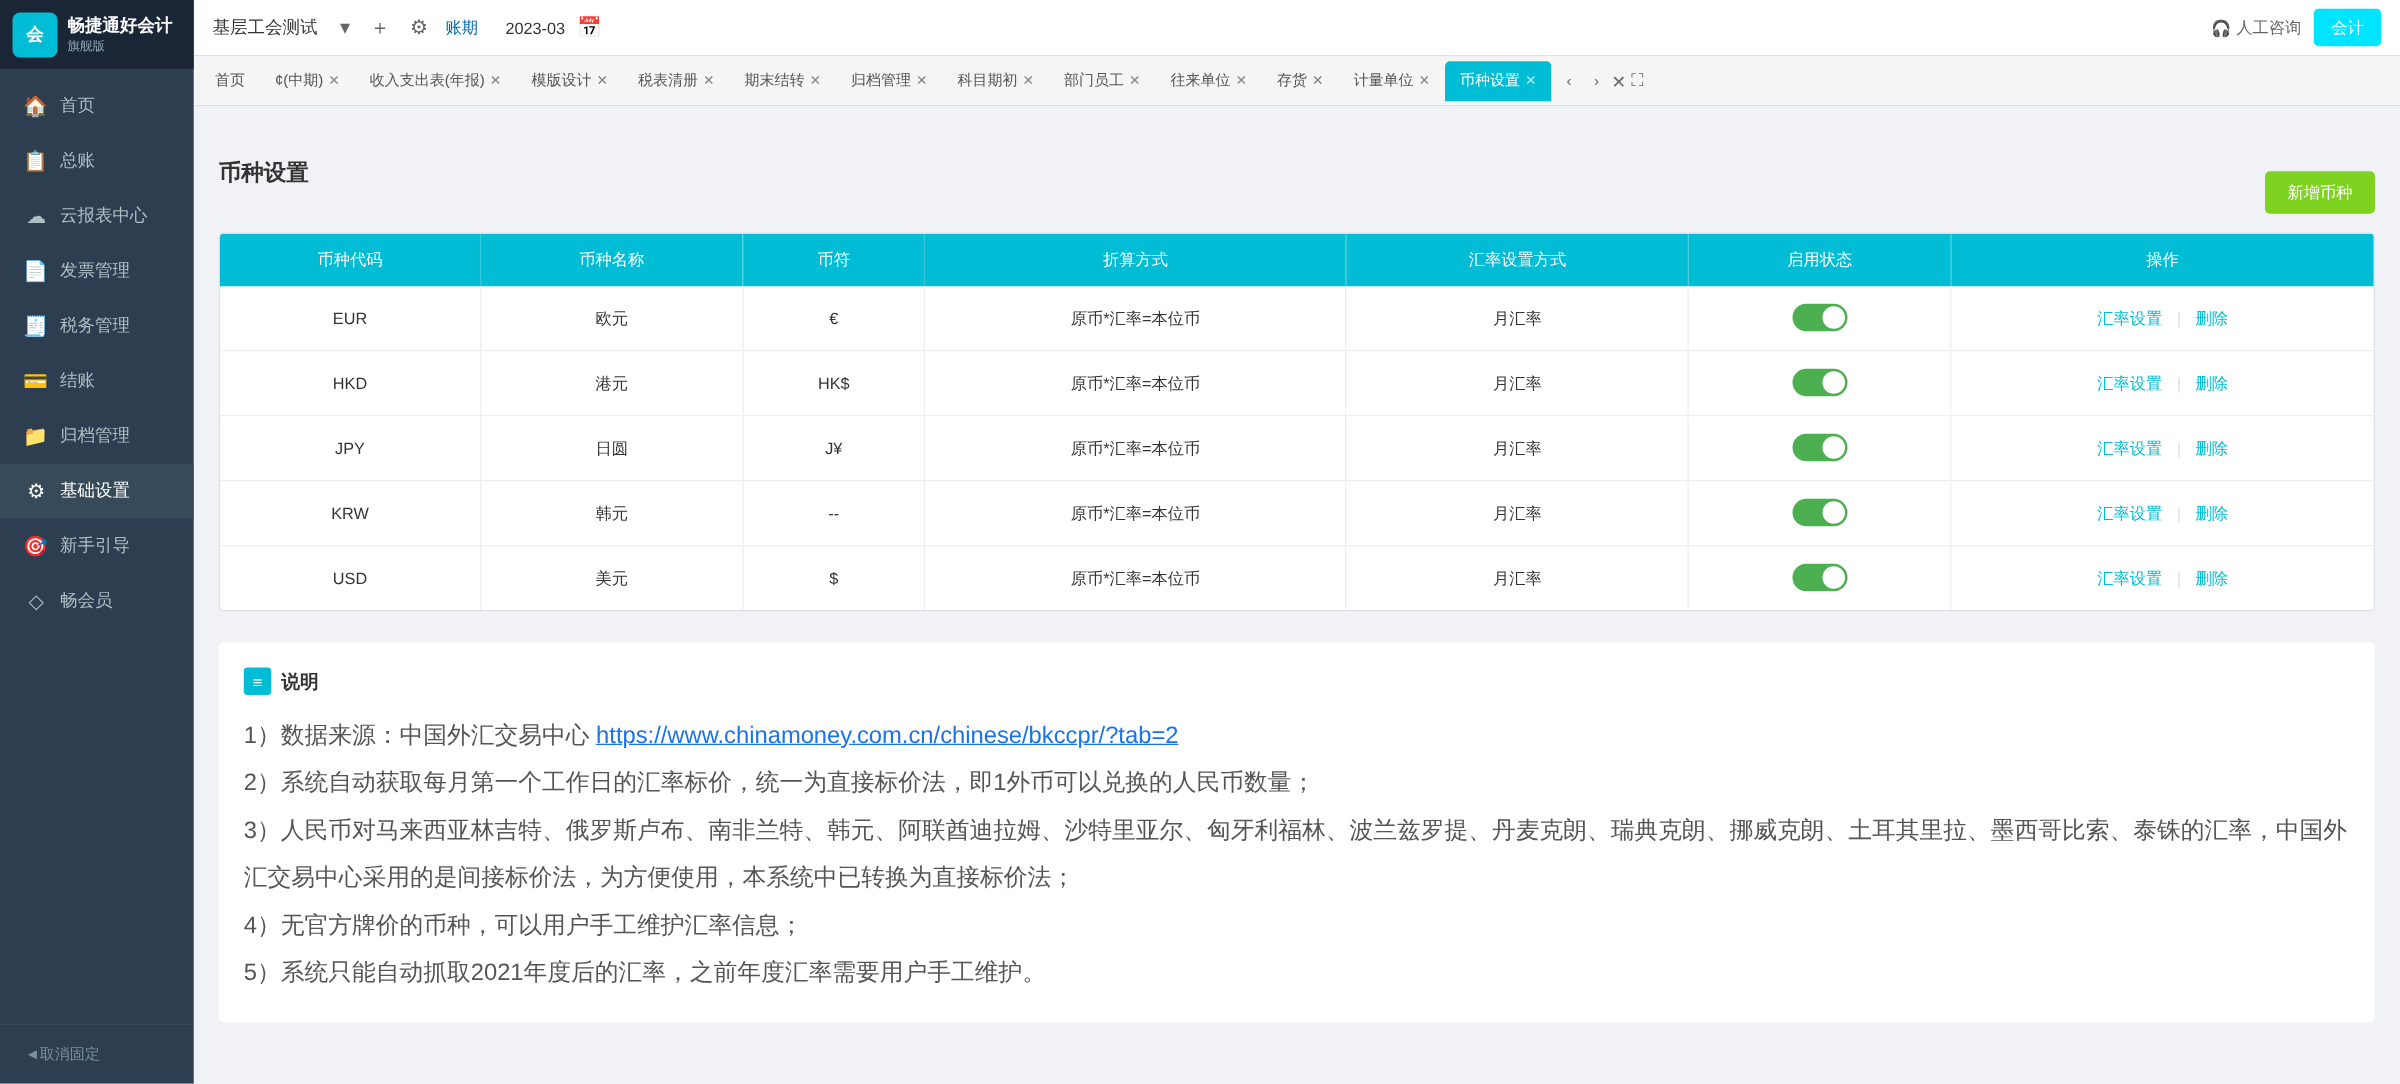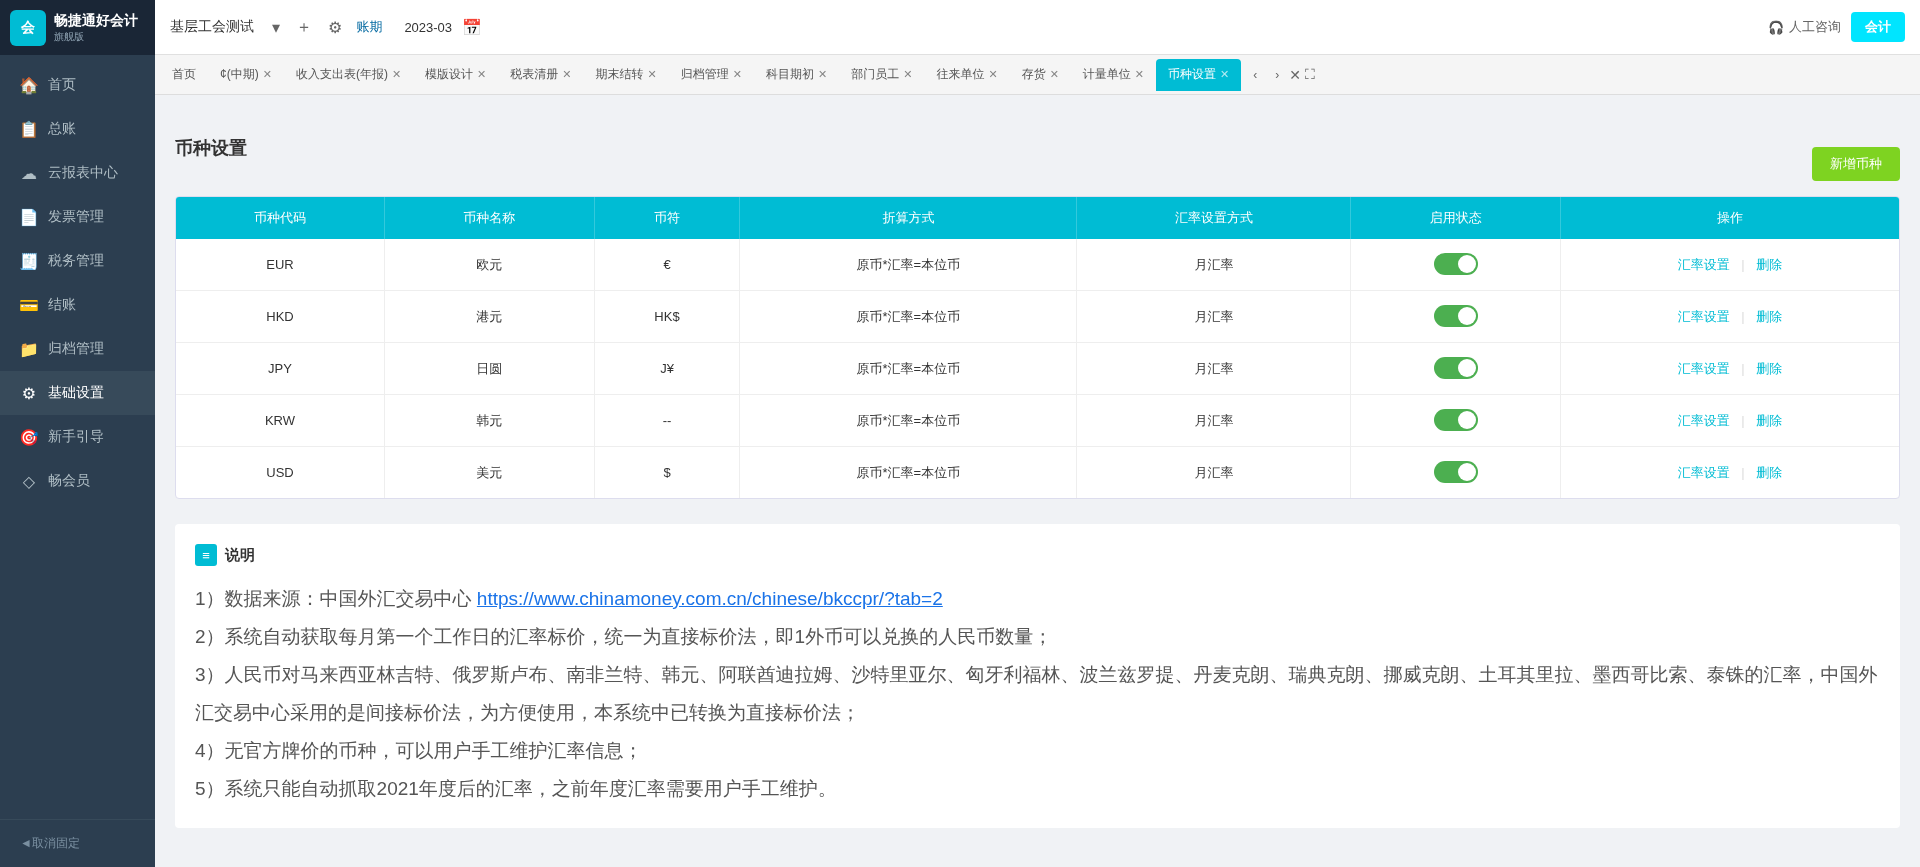"基层工会测试" .topbar { height: 55px -> 45px }
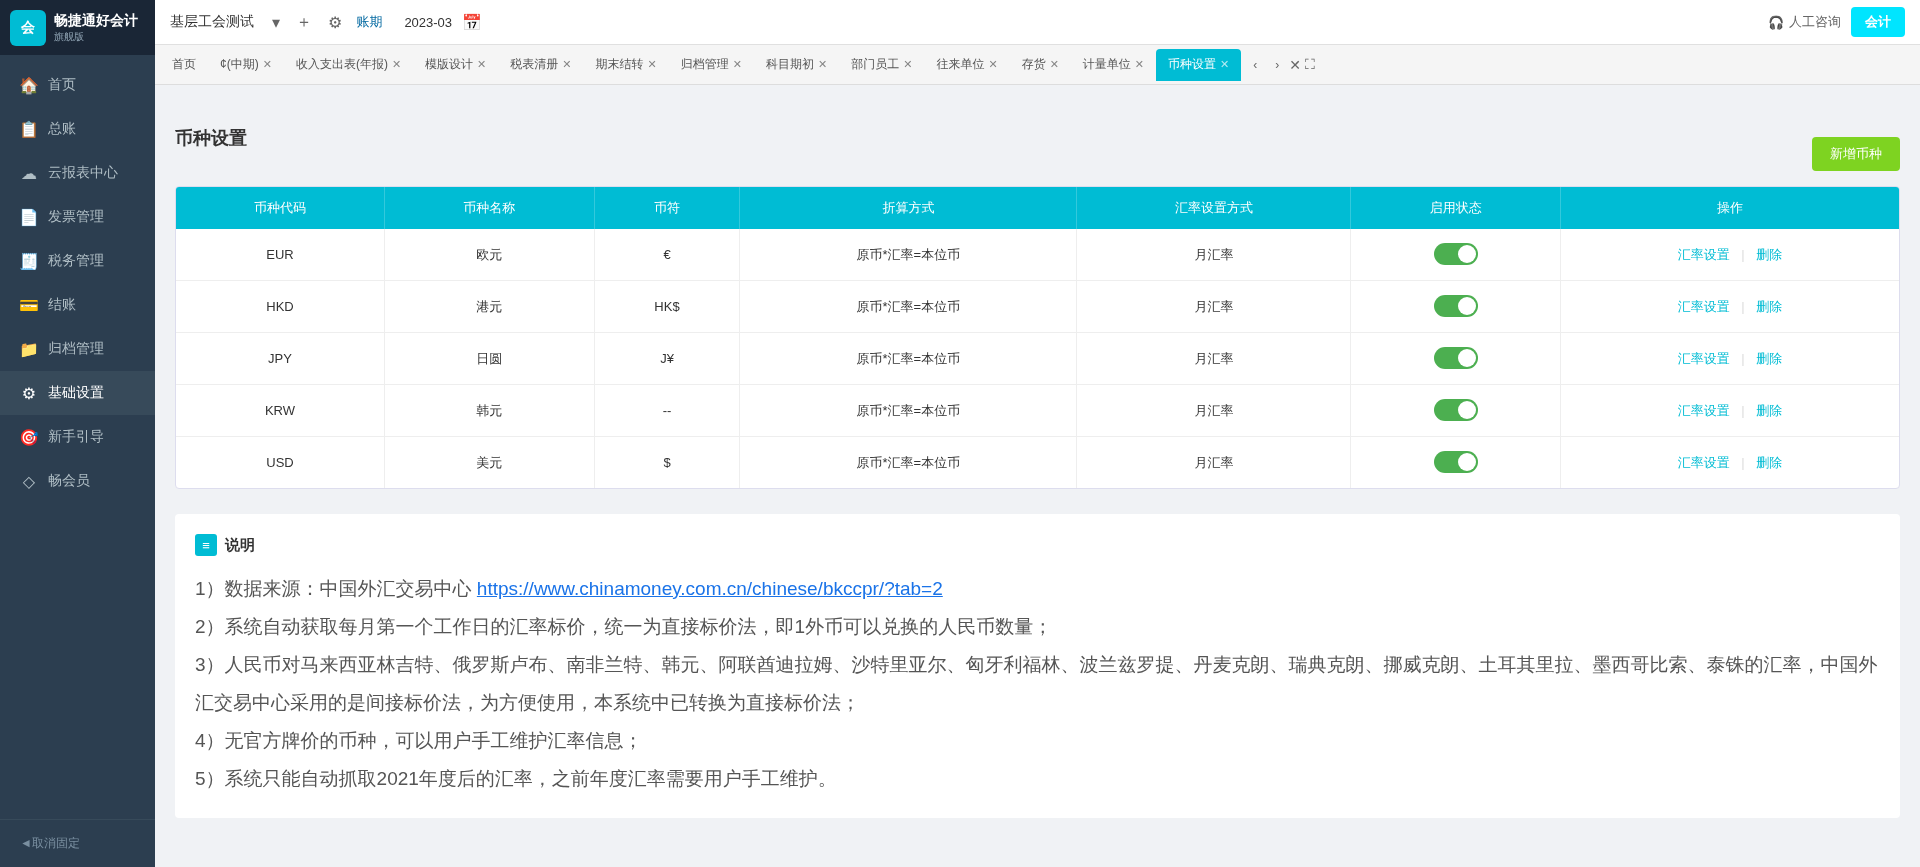"会计" .account-btn { font-weight: 700 -> 400 }
